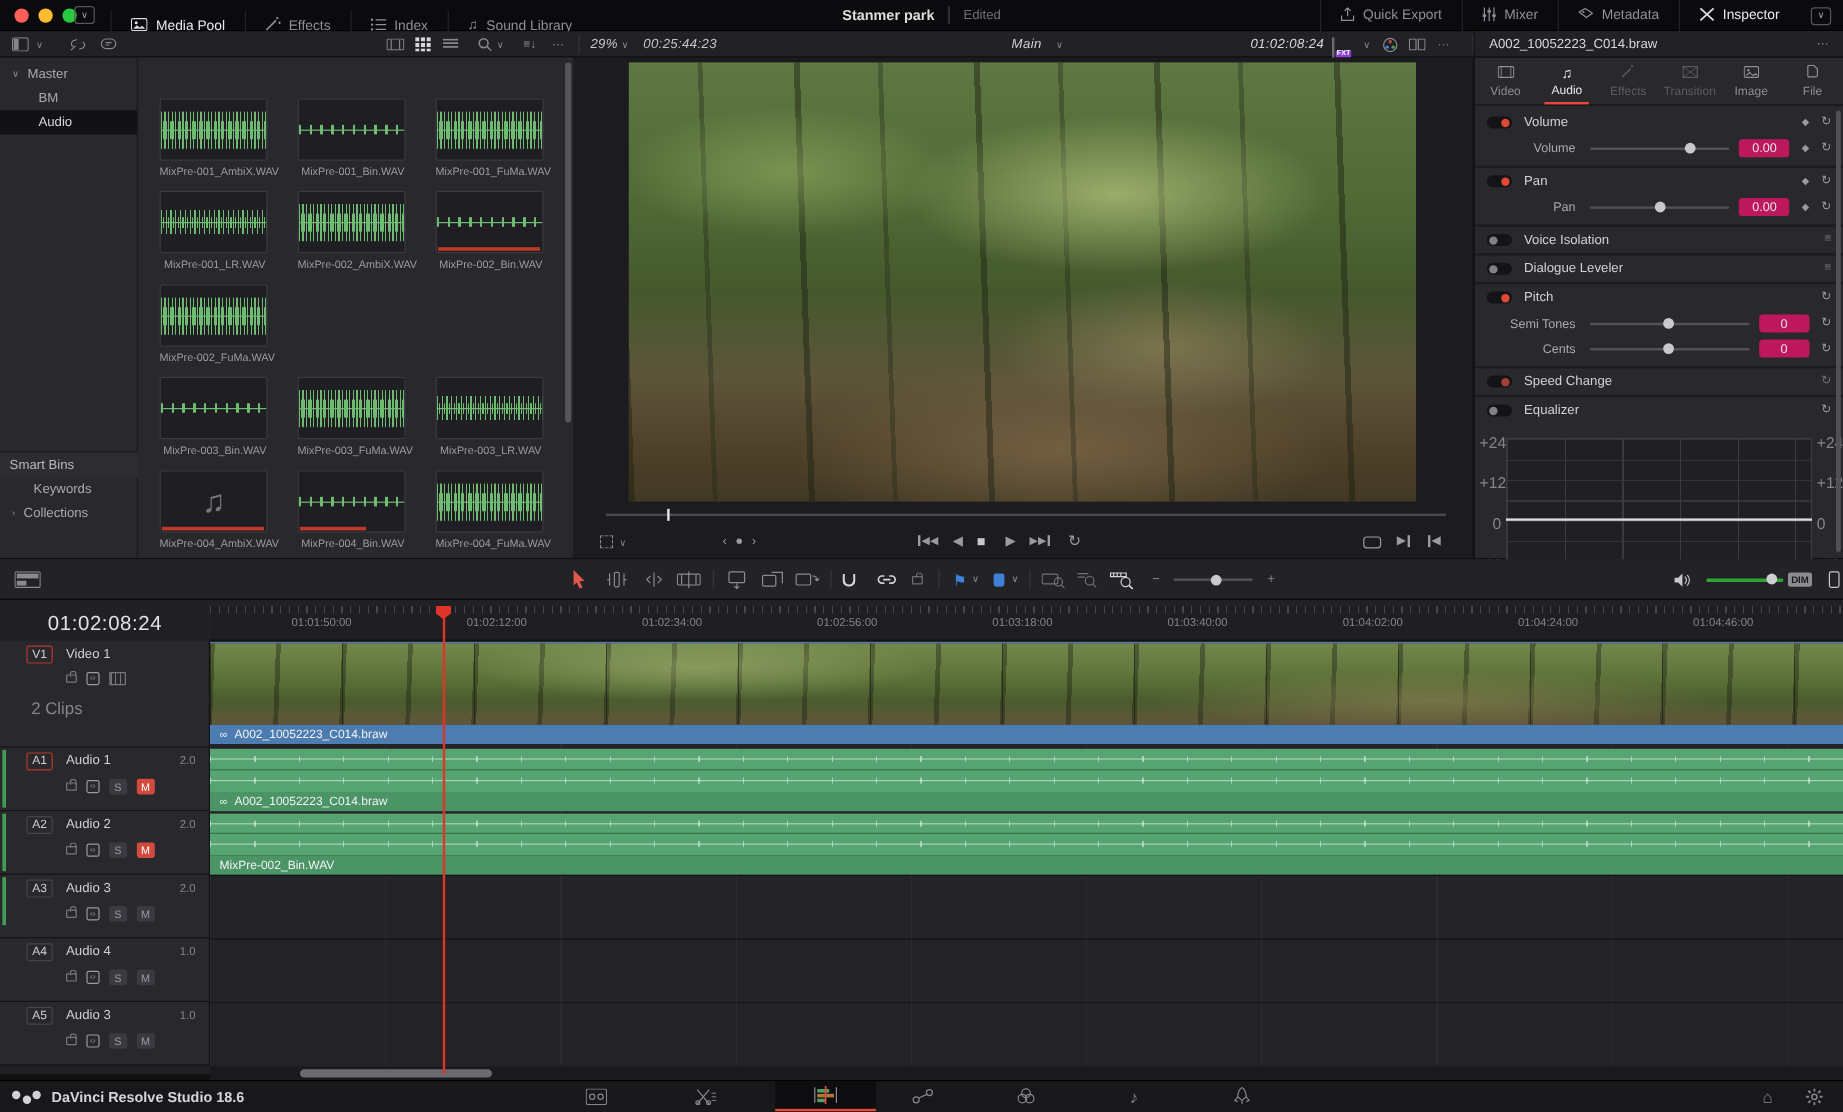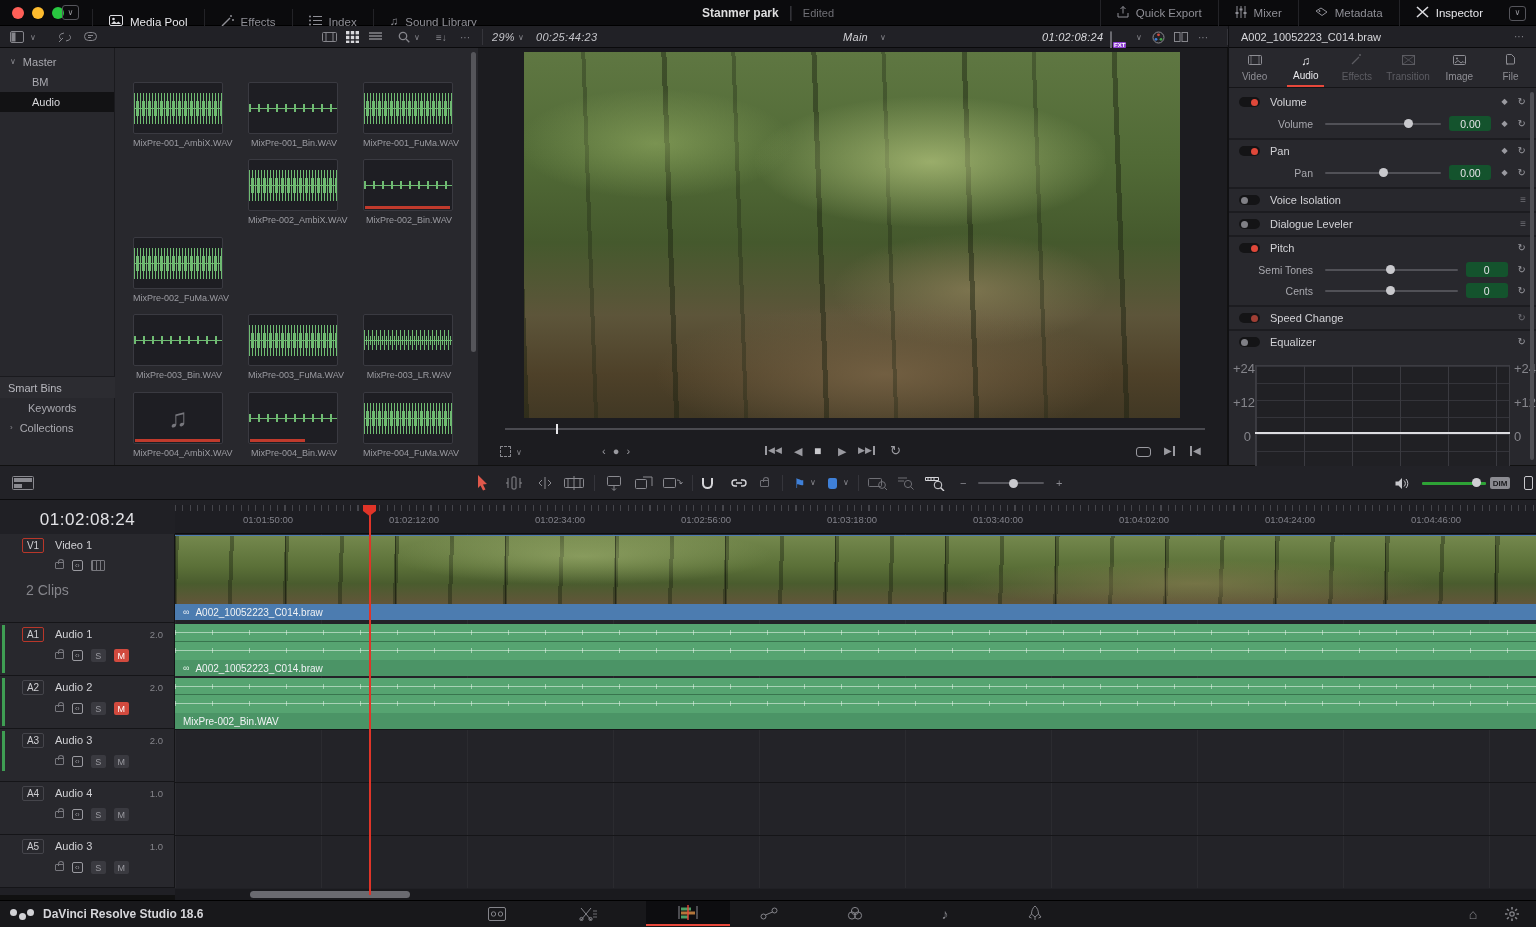"0.00" .pval { background: #14532d -> #be185d }
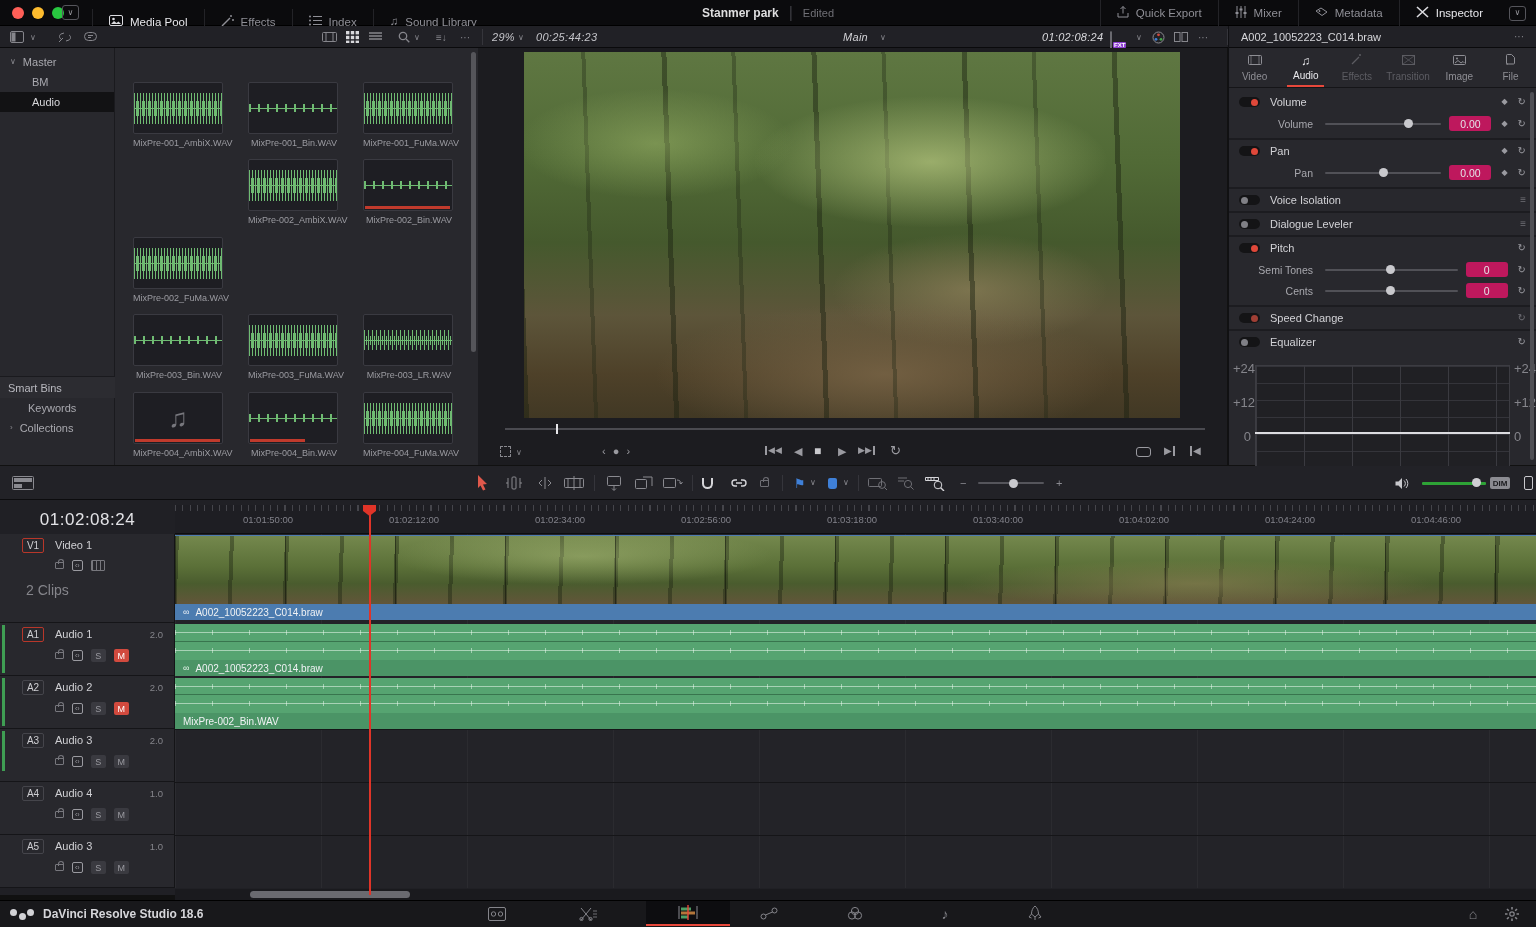"MixPre-001_LR.WAV" div.mp-clip { html: none -> <div> <div></div> <div>MixPre-001_LR.WAV</div> </div> }
